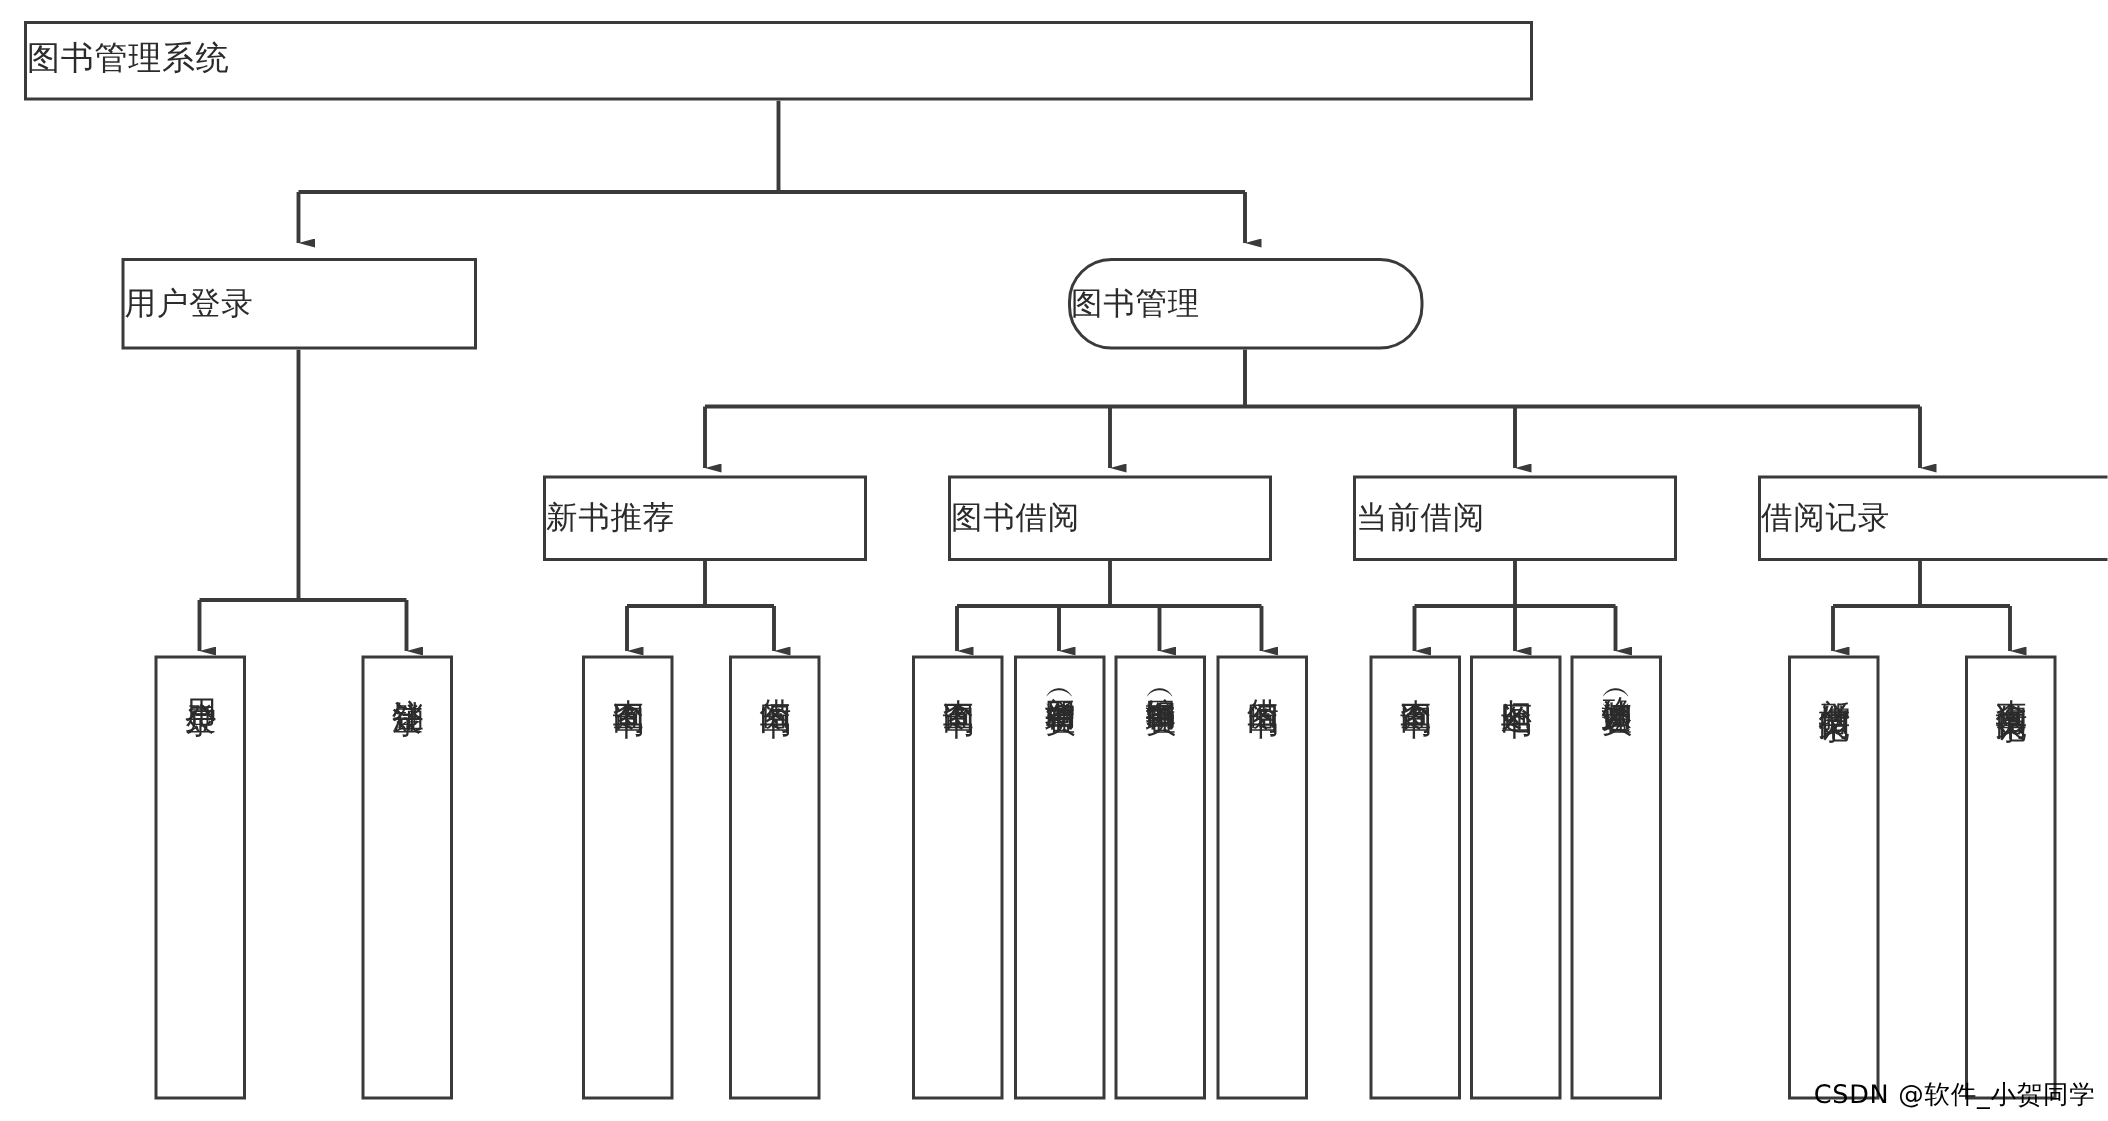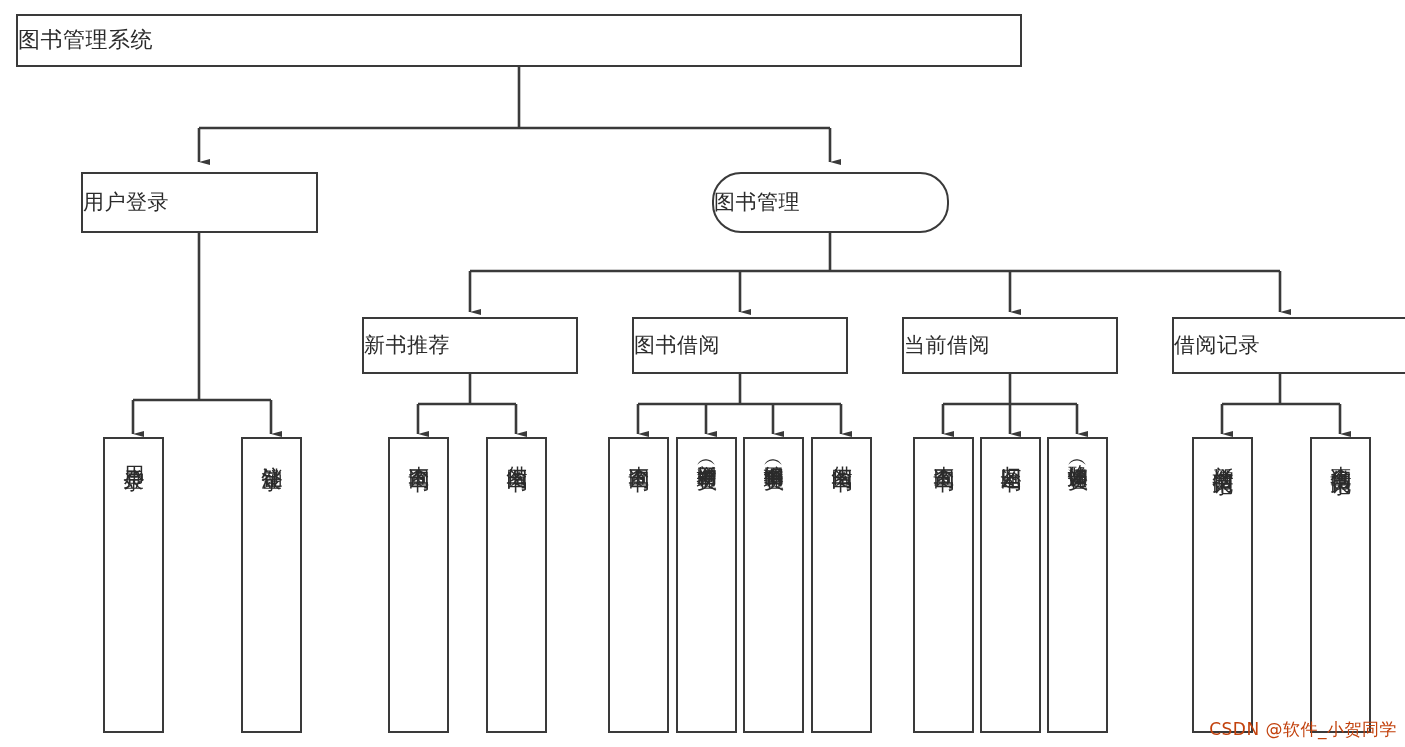"CSDN @软件_小贺同学" .watermark { color: #c2410c -> #000000 }
